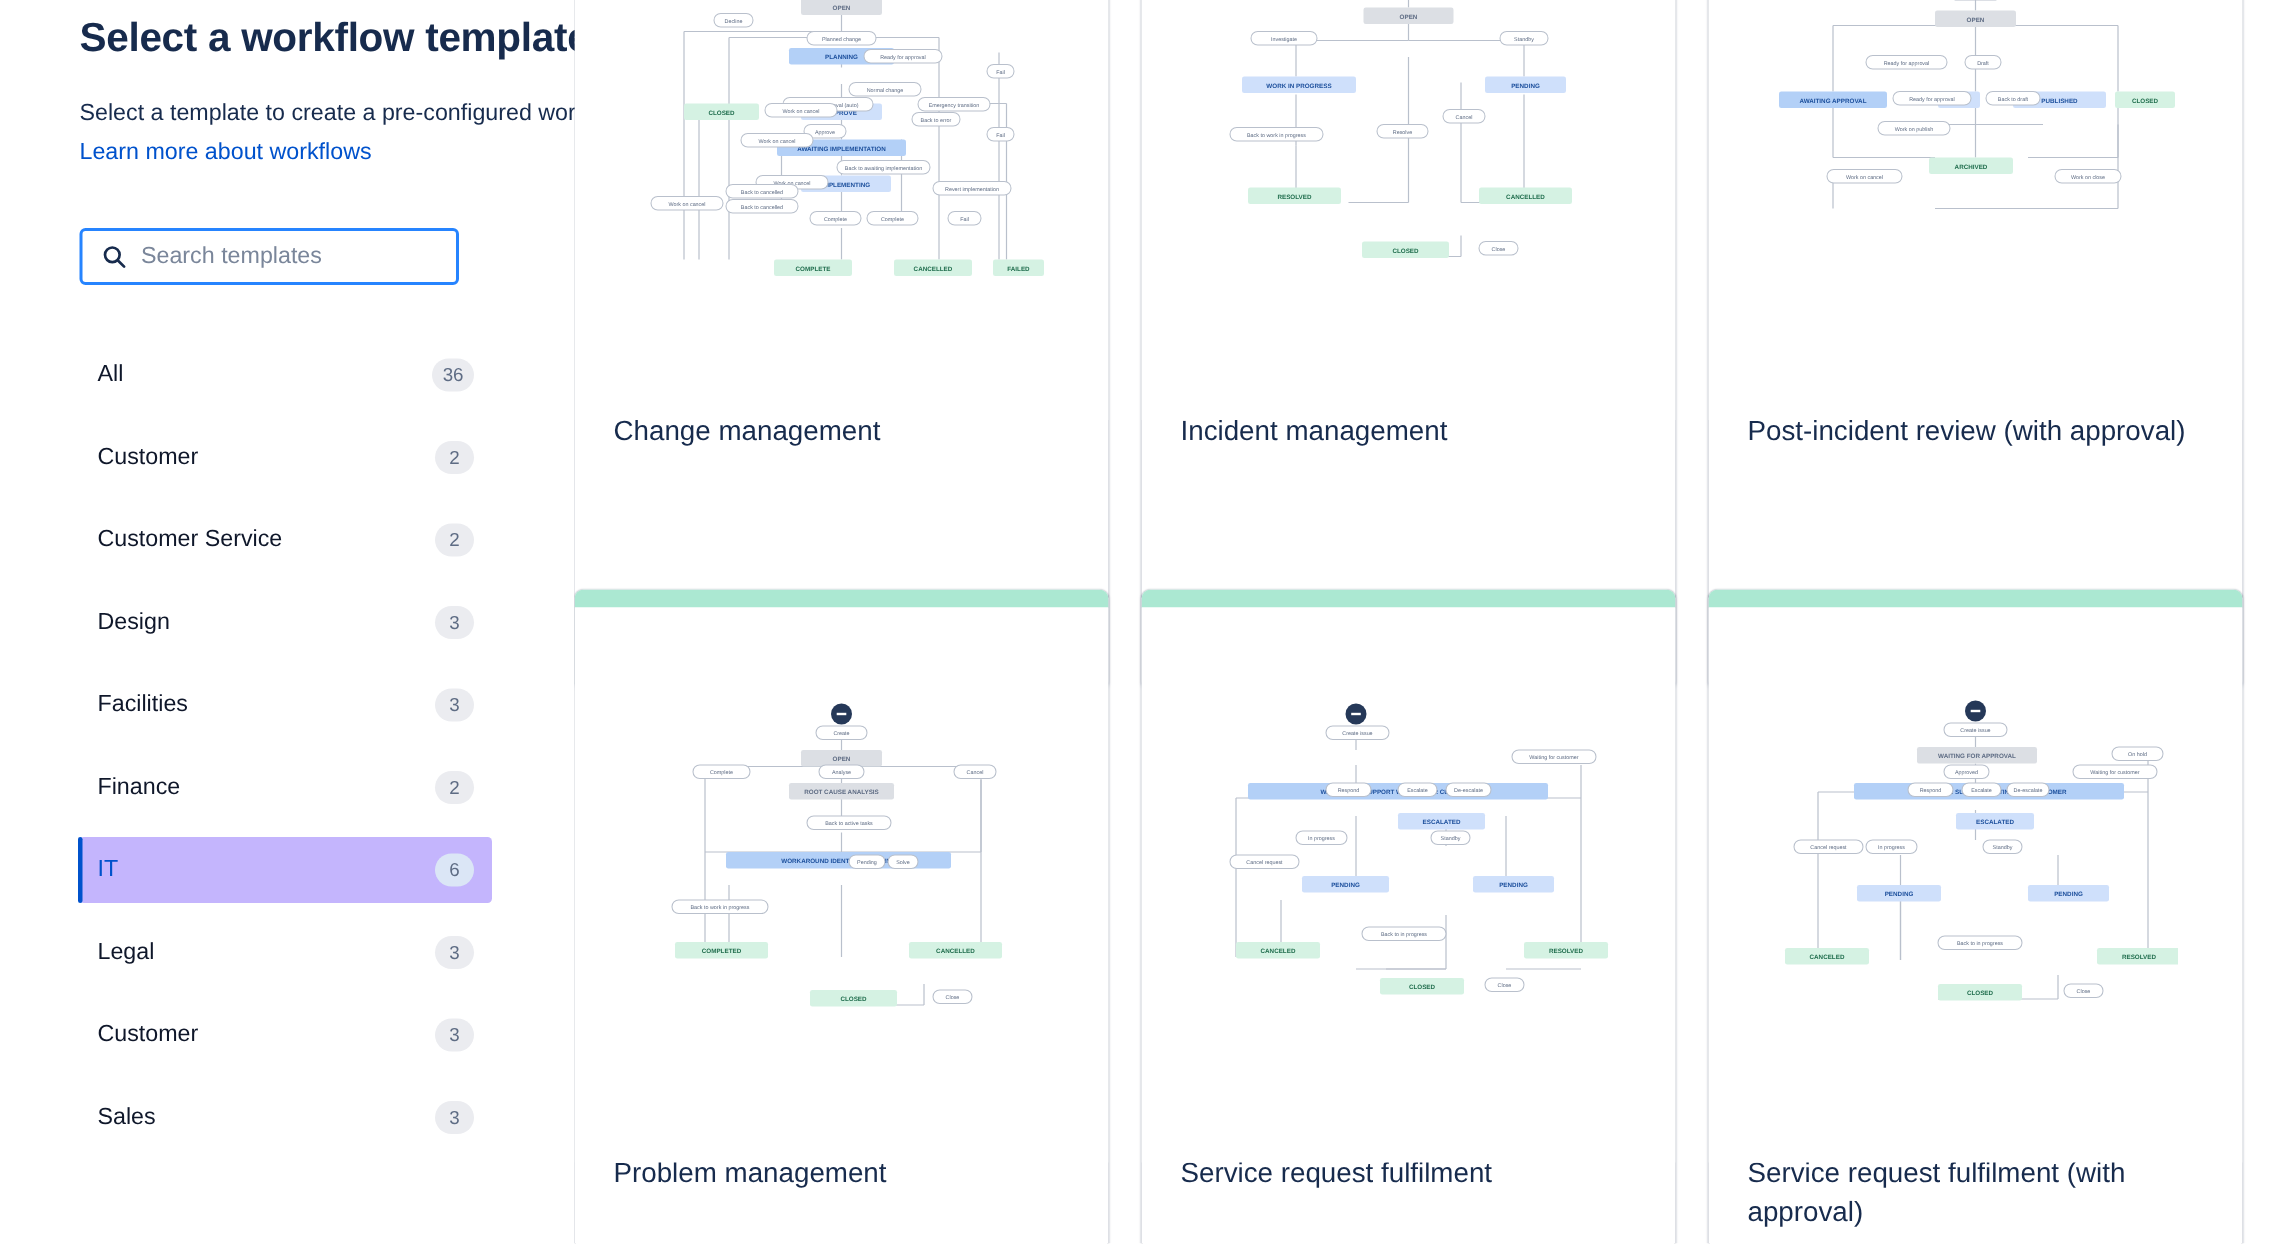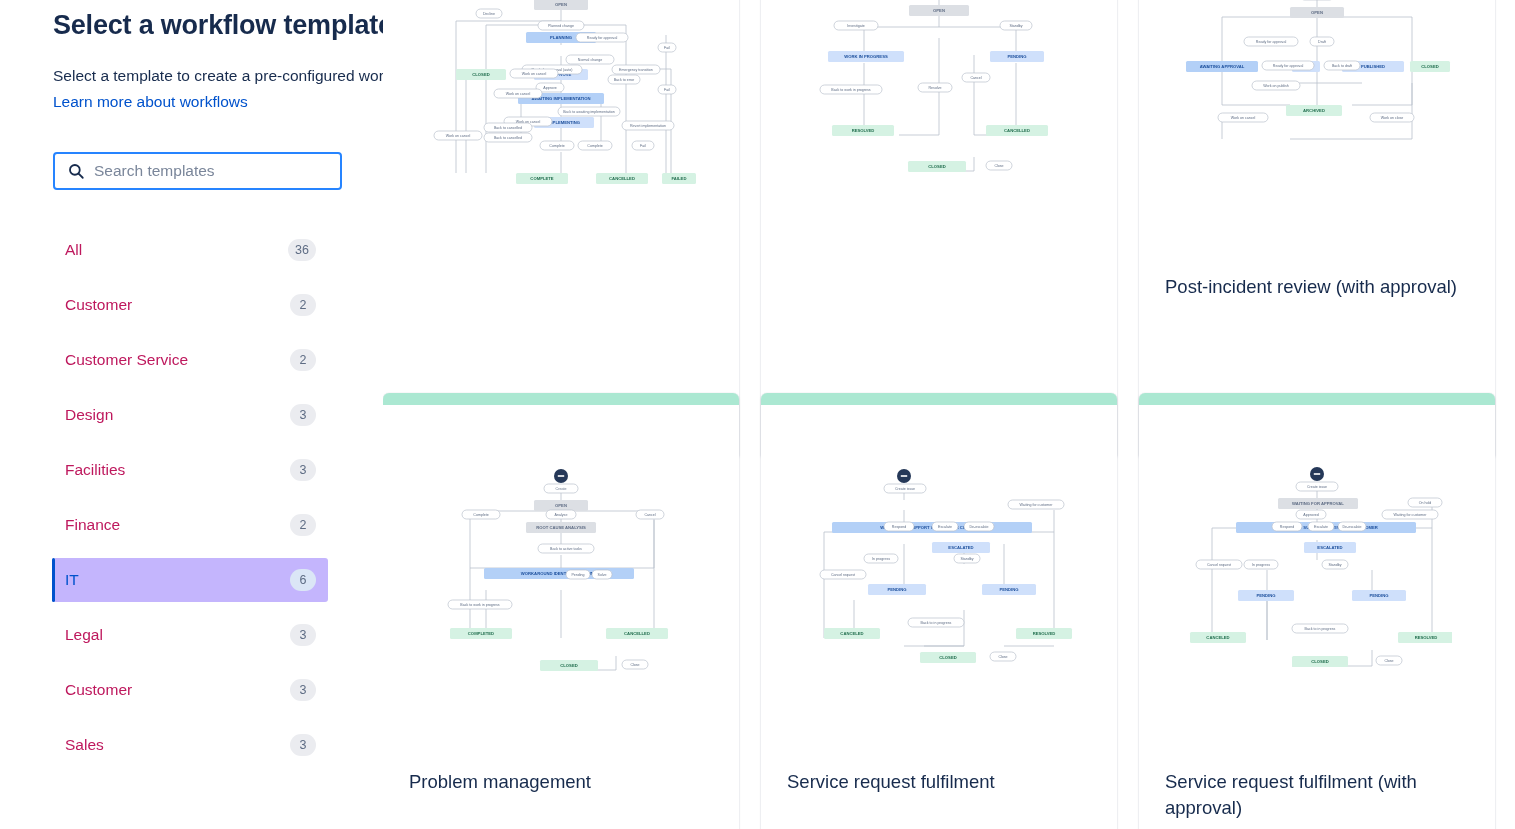"Search templates" .search-wrap { width: 289px -> 253px }
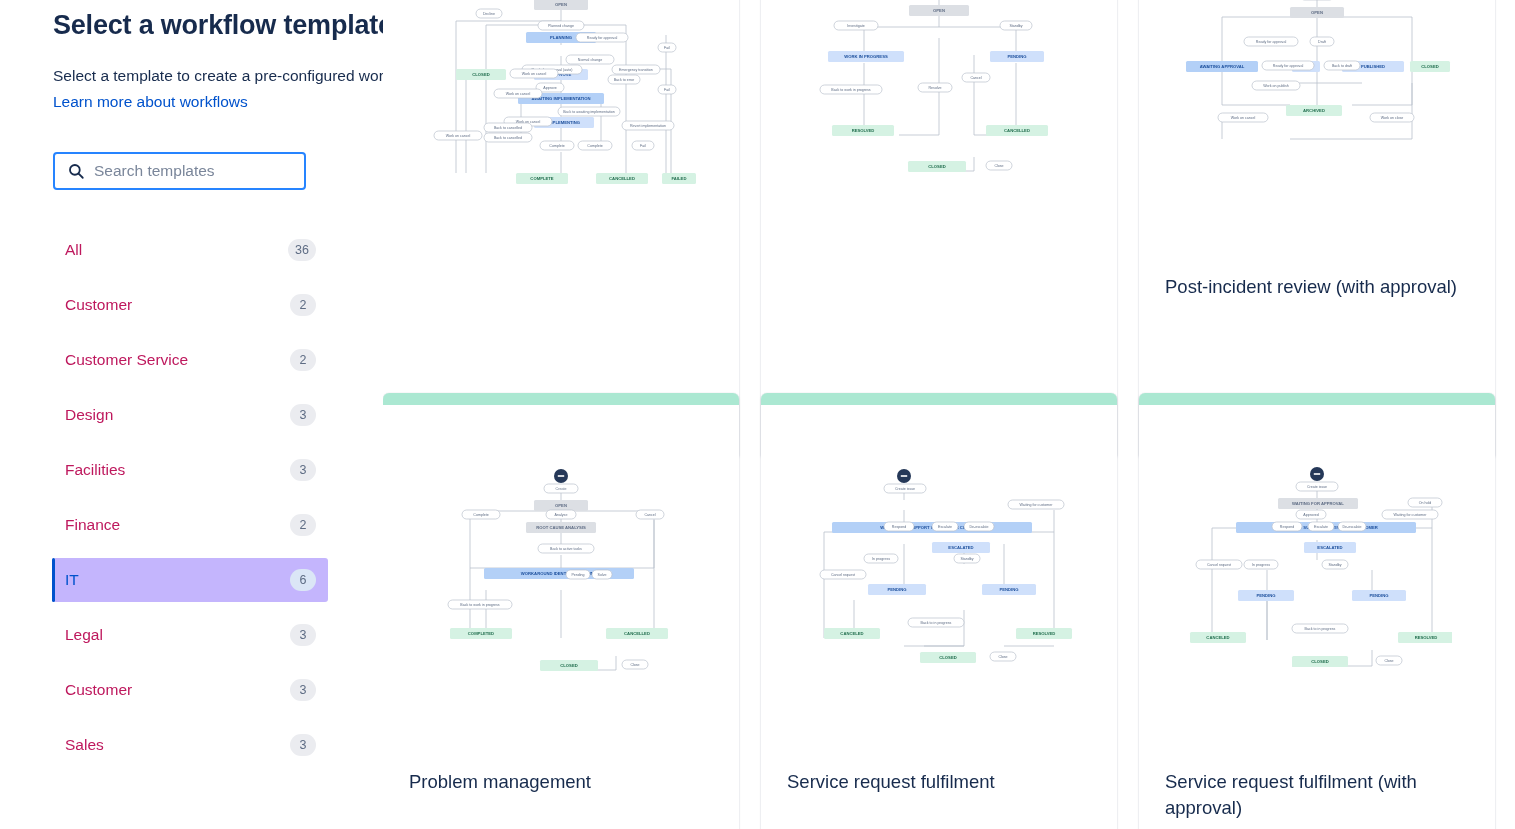"All" .cat-item .cat-label { color: #be185d -> #0f172a }
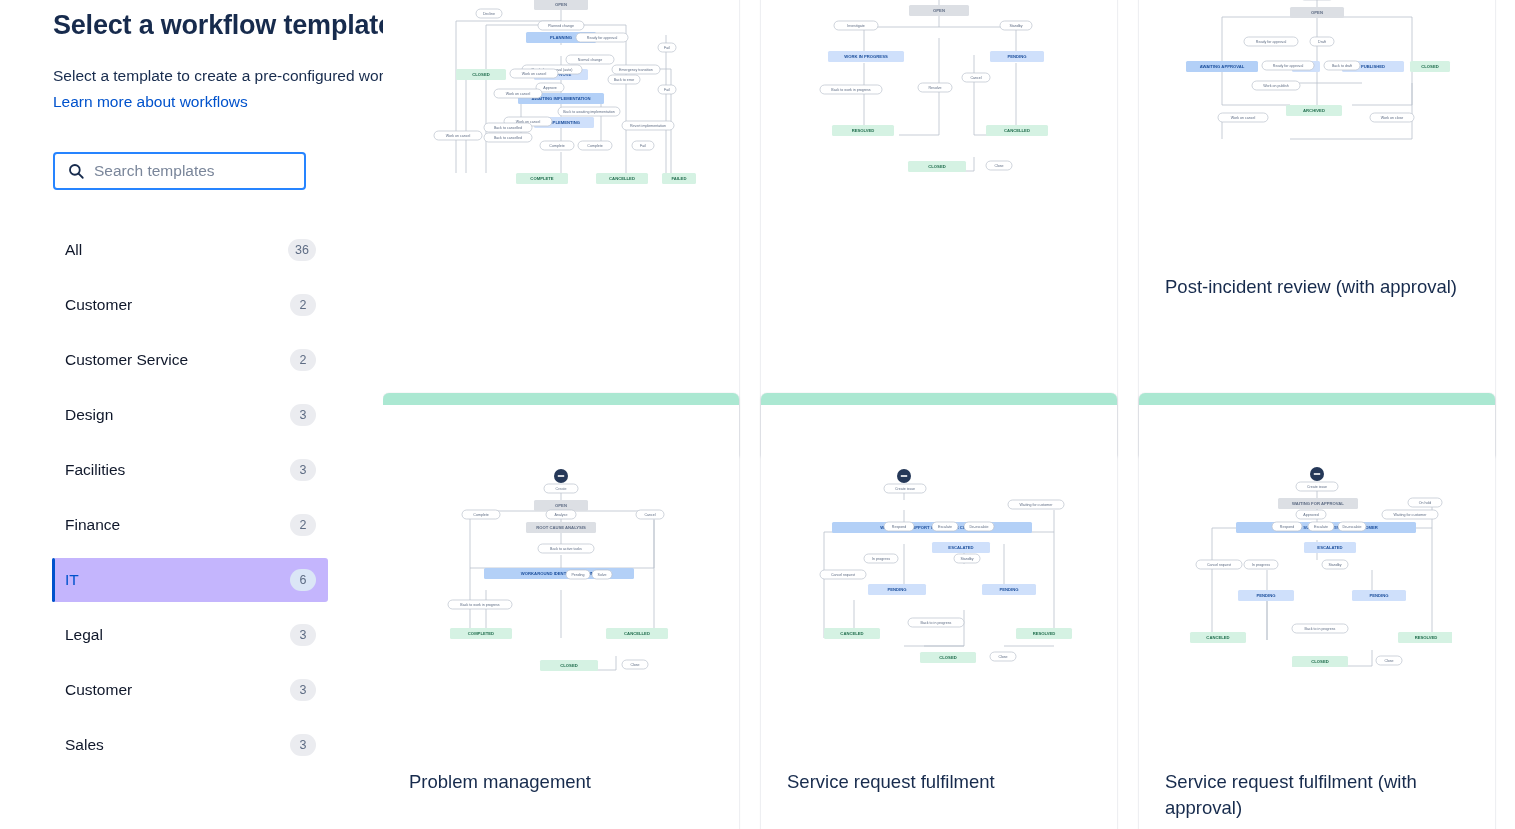"Change management" div.card-title { html: none -> <div>Change management</div> }
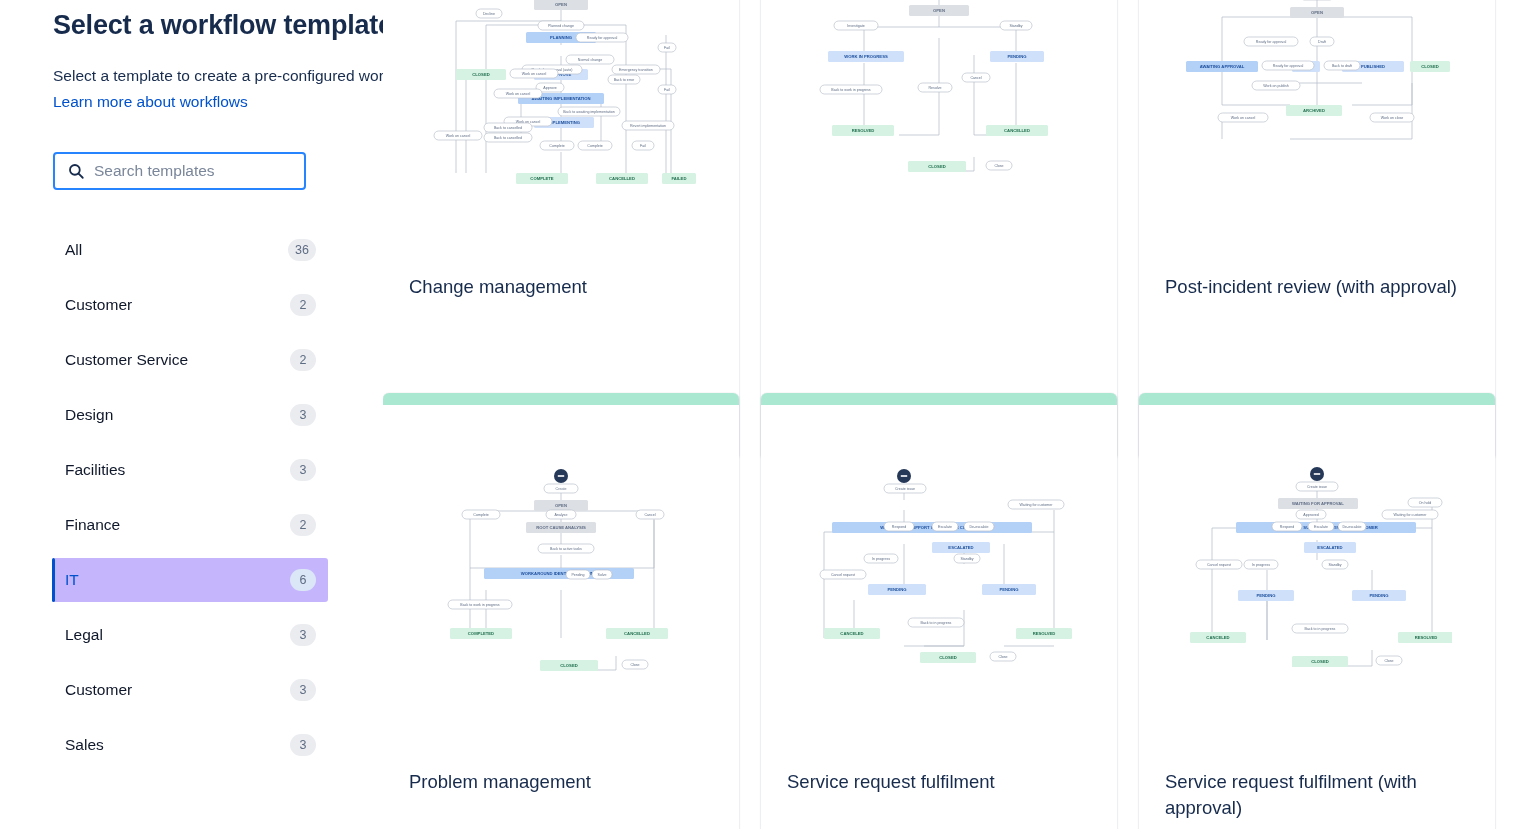"Incident management" div.card-title { html: none -> <div>Incident management</div> }
